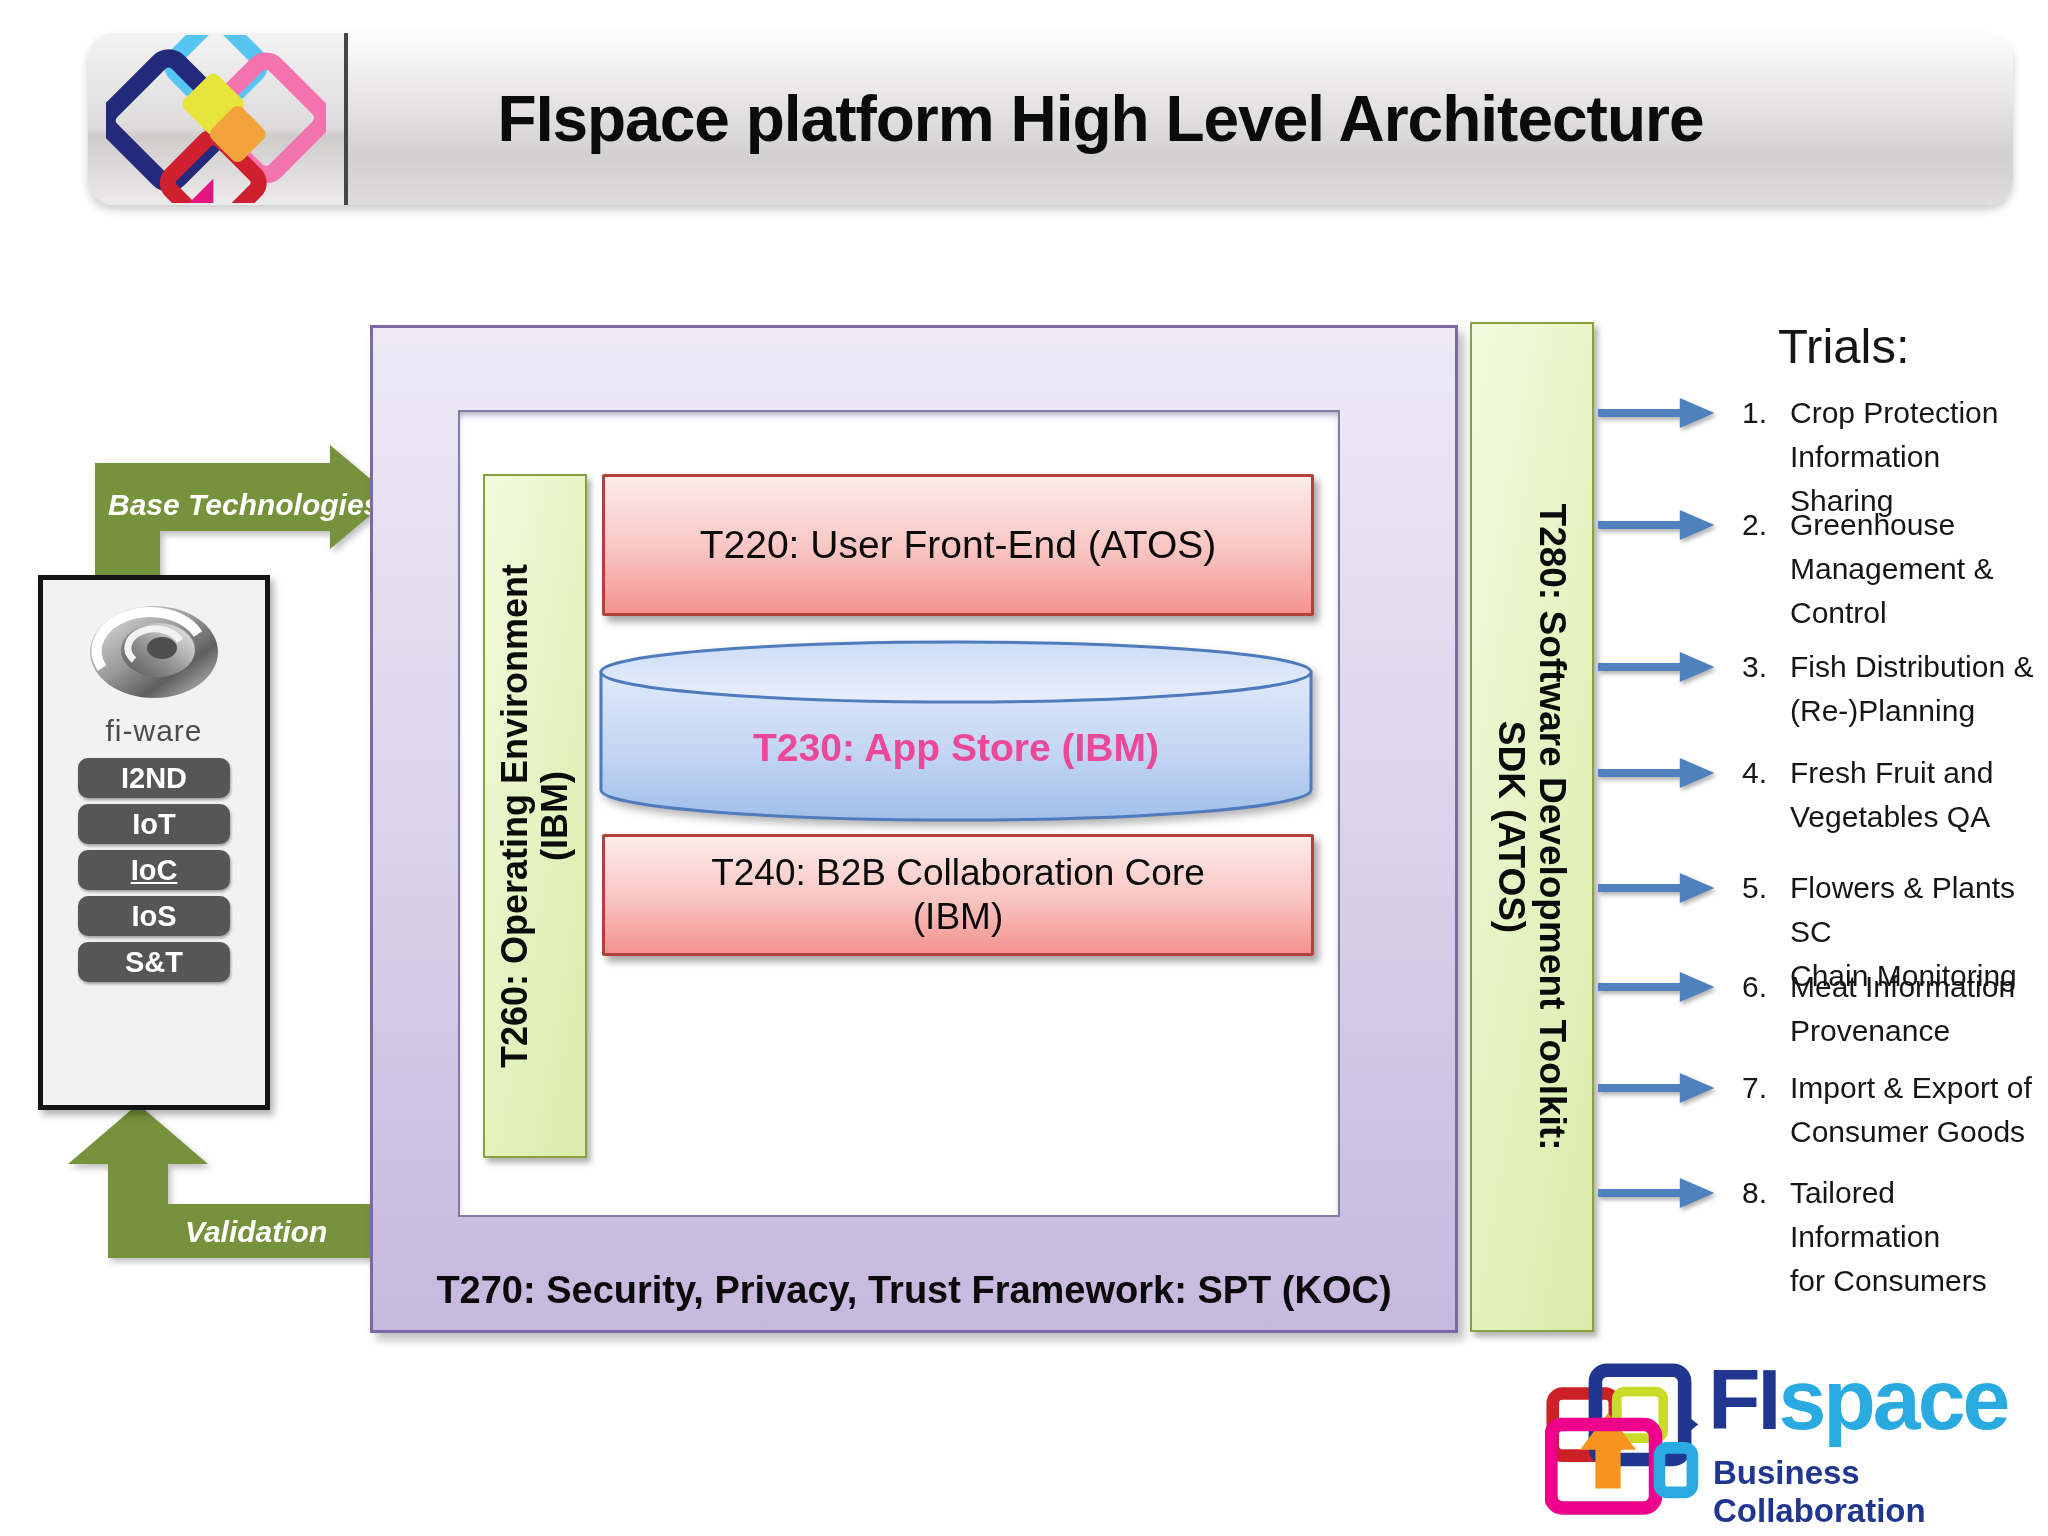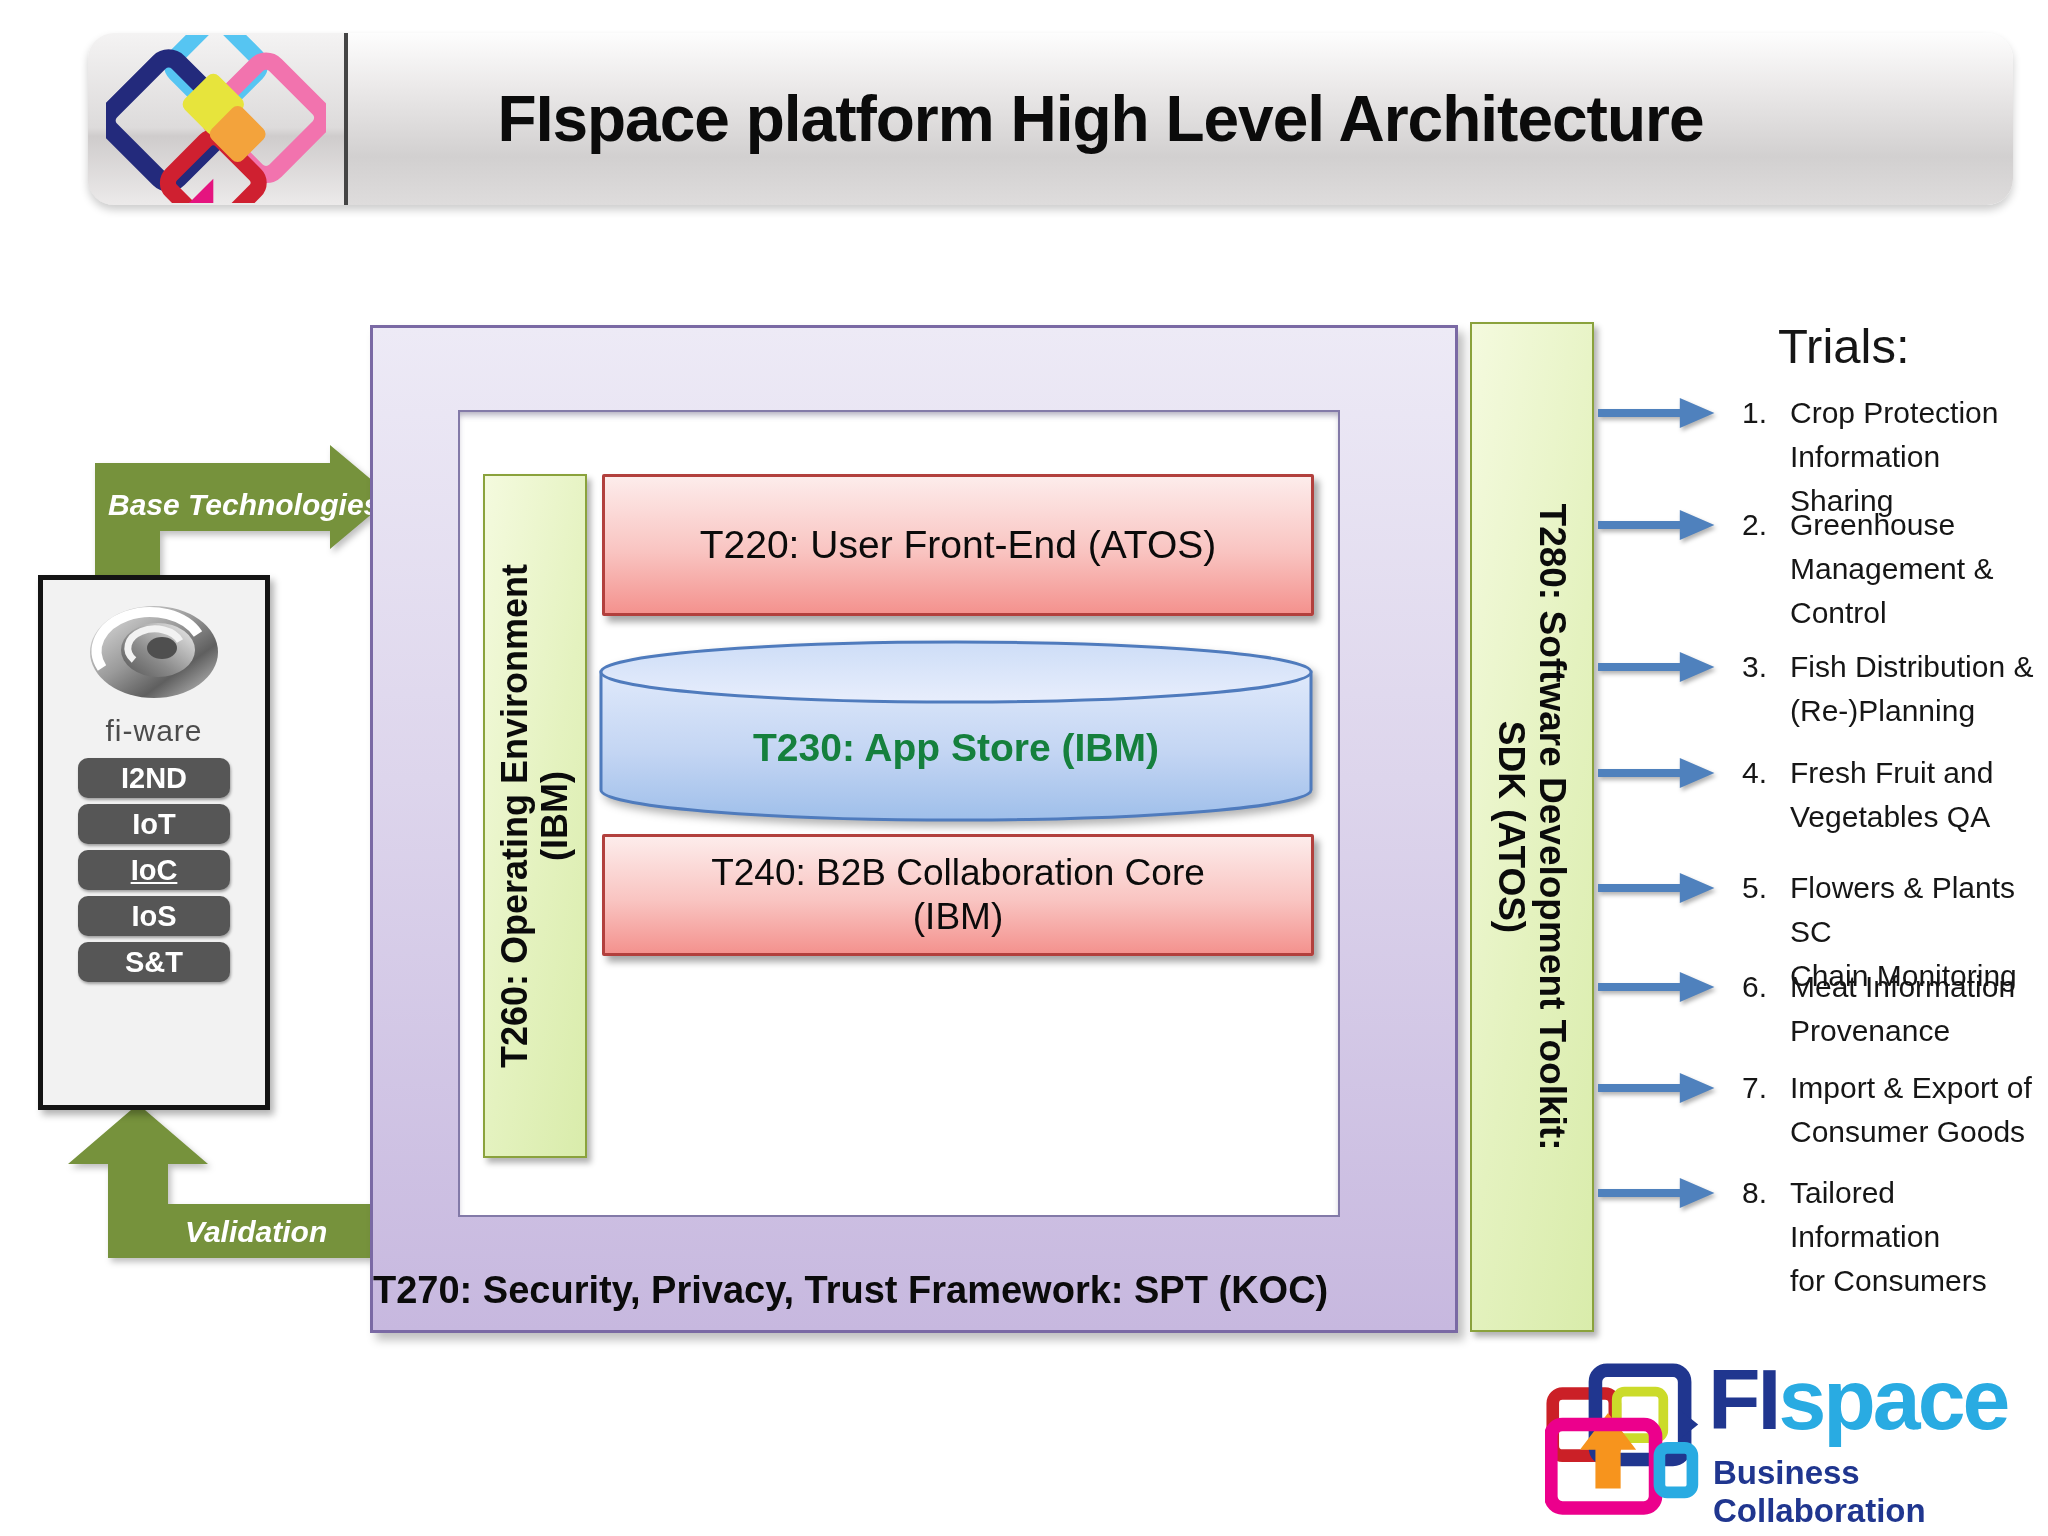"T230: App Store (IBM)" .cyl-label { color: #15803d -> #ec4899 }
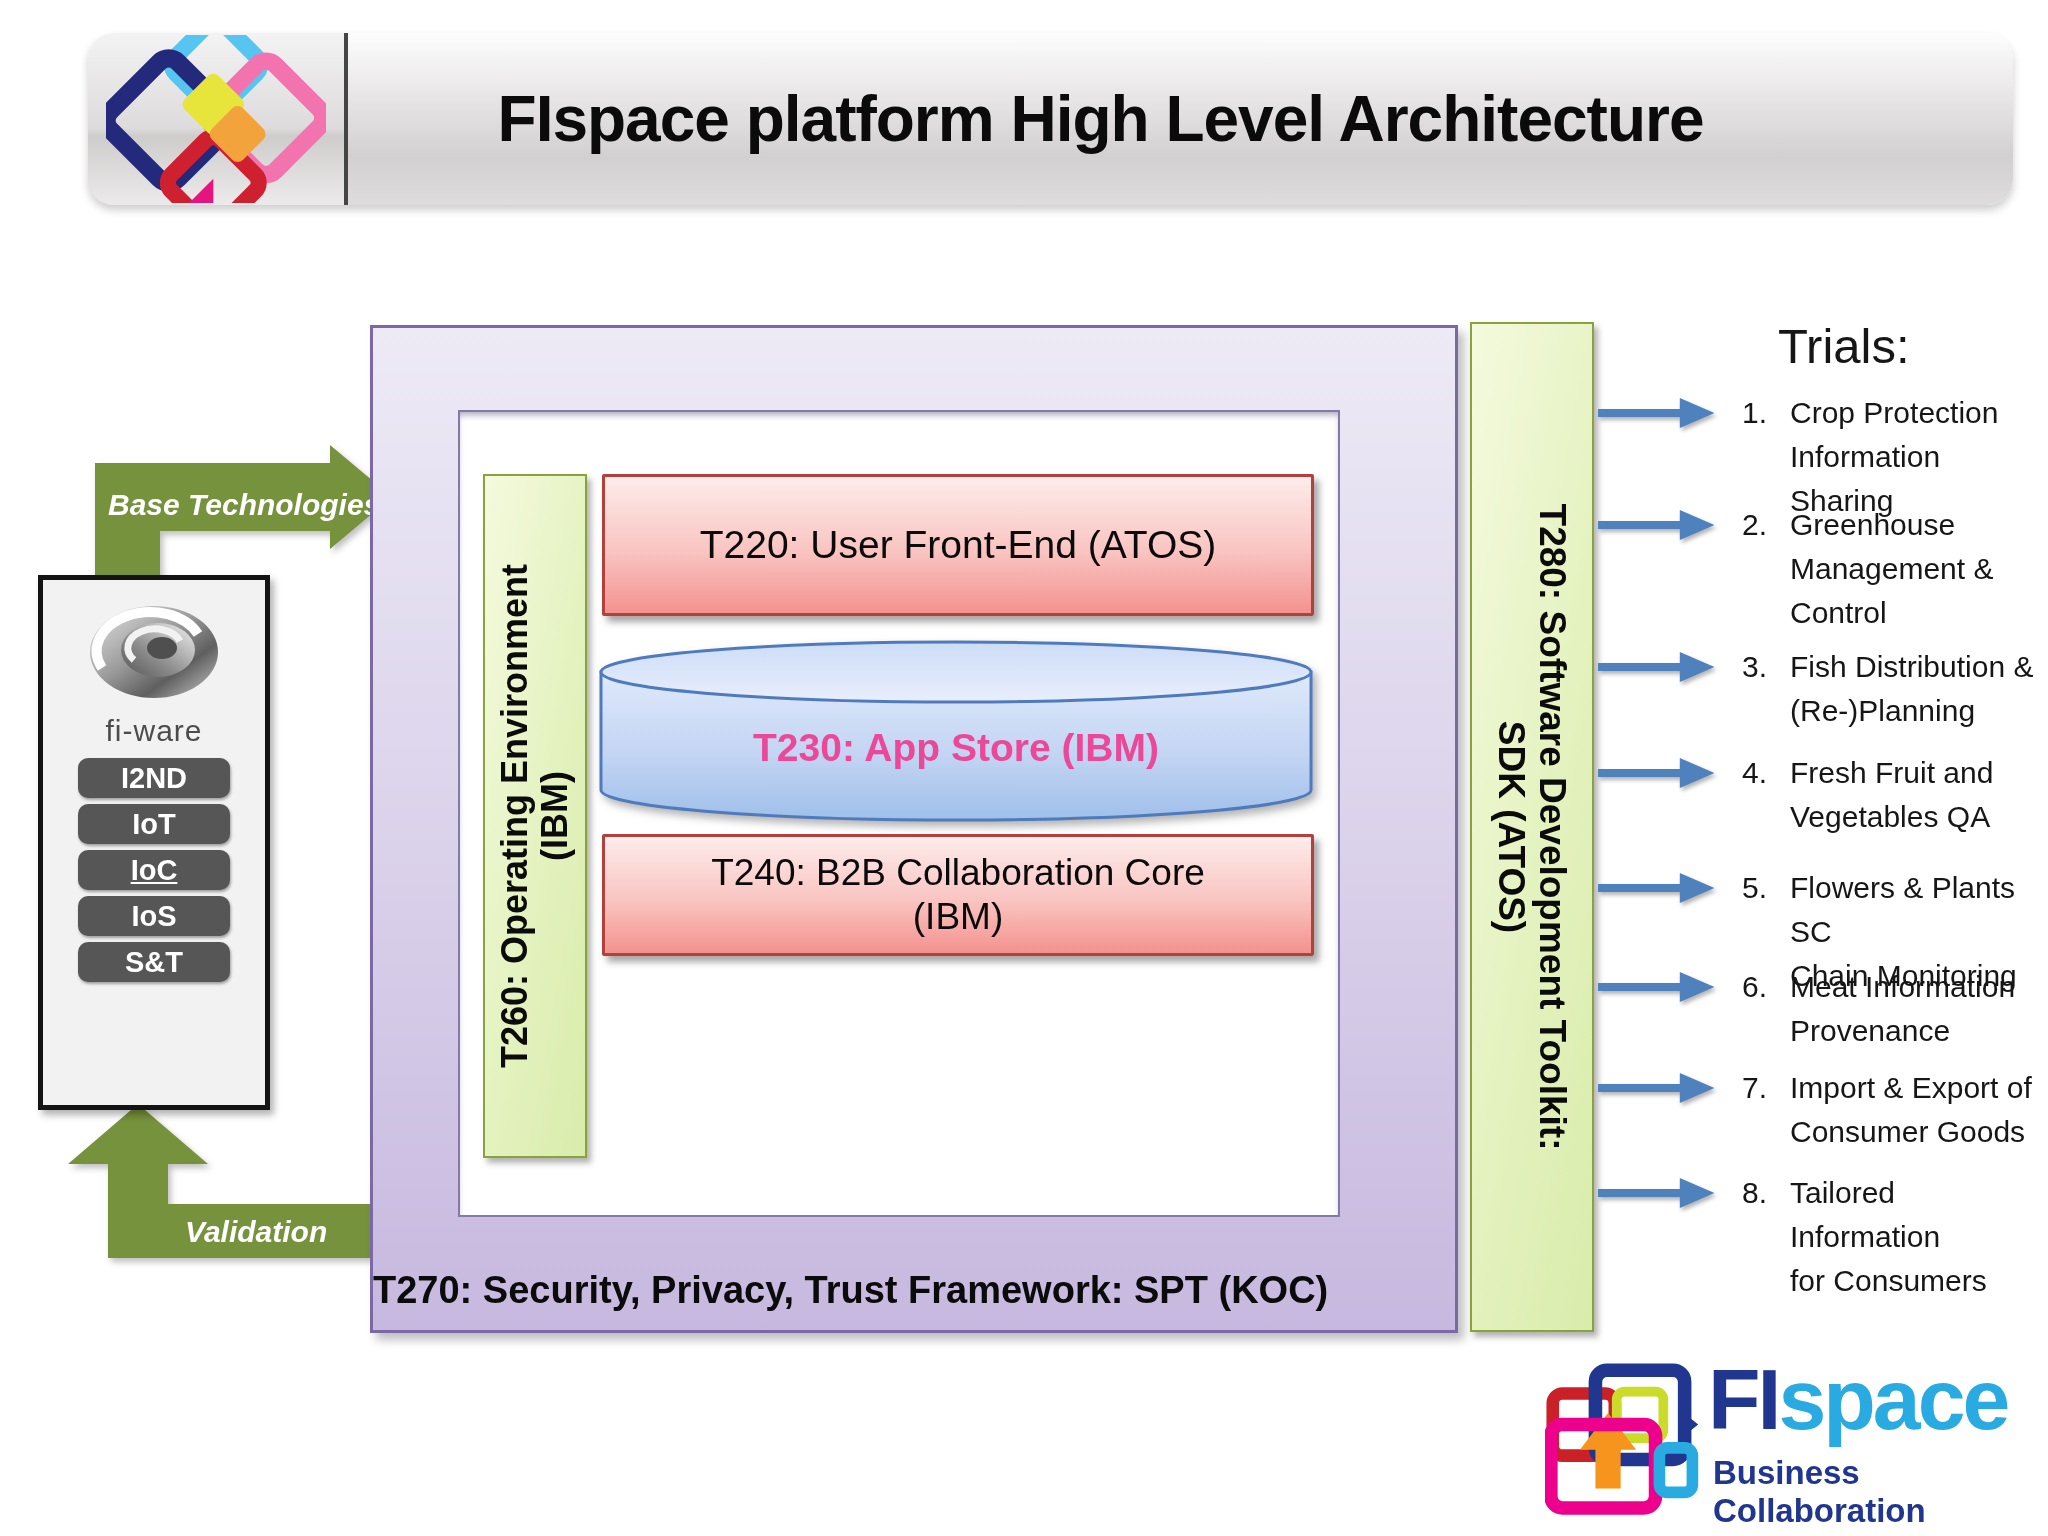"T270: Security, Privacy, Trust" .t270-label { text-align: left -> center }
